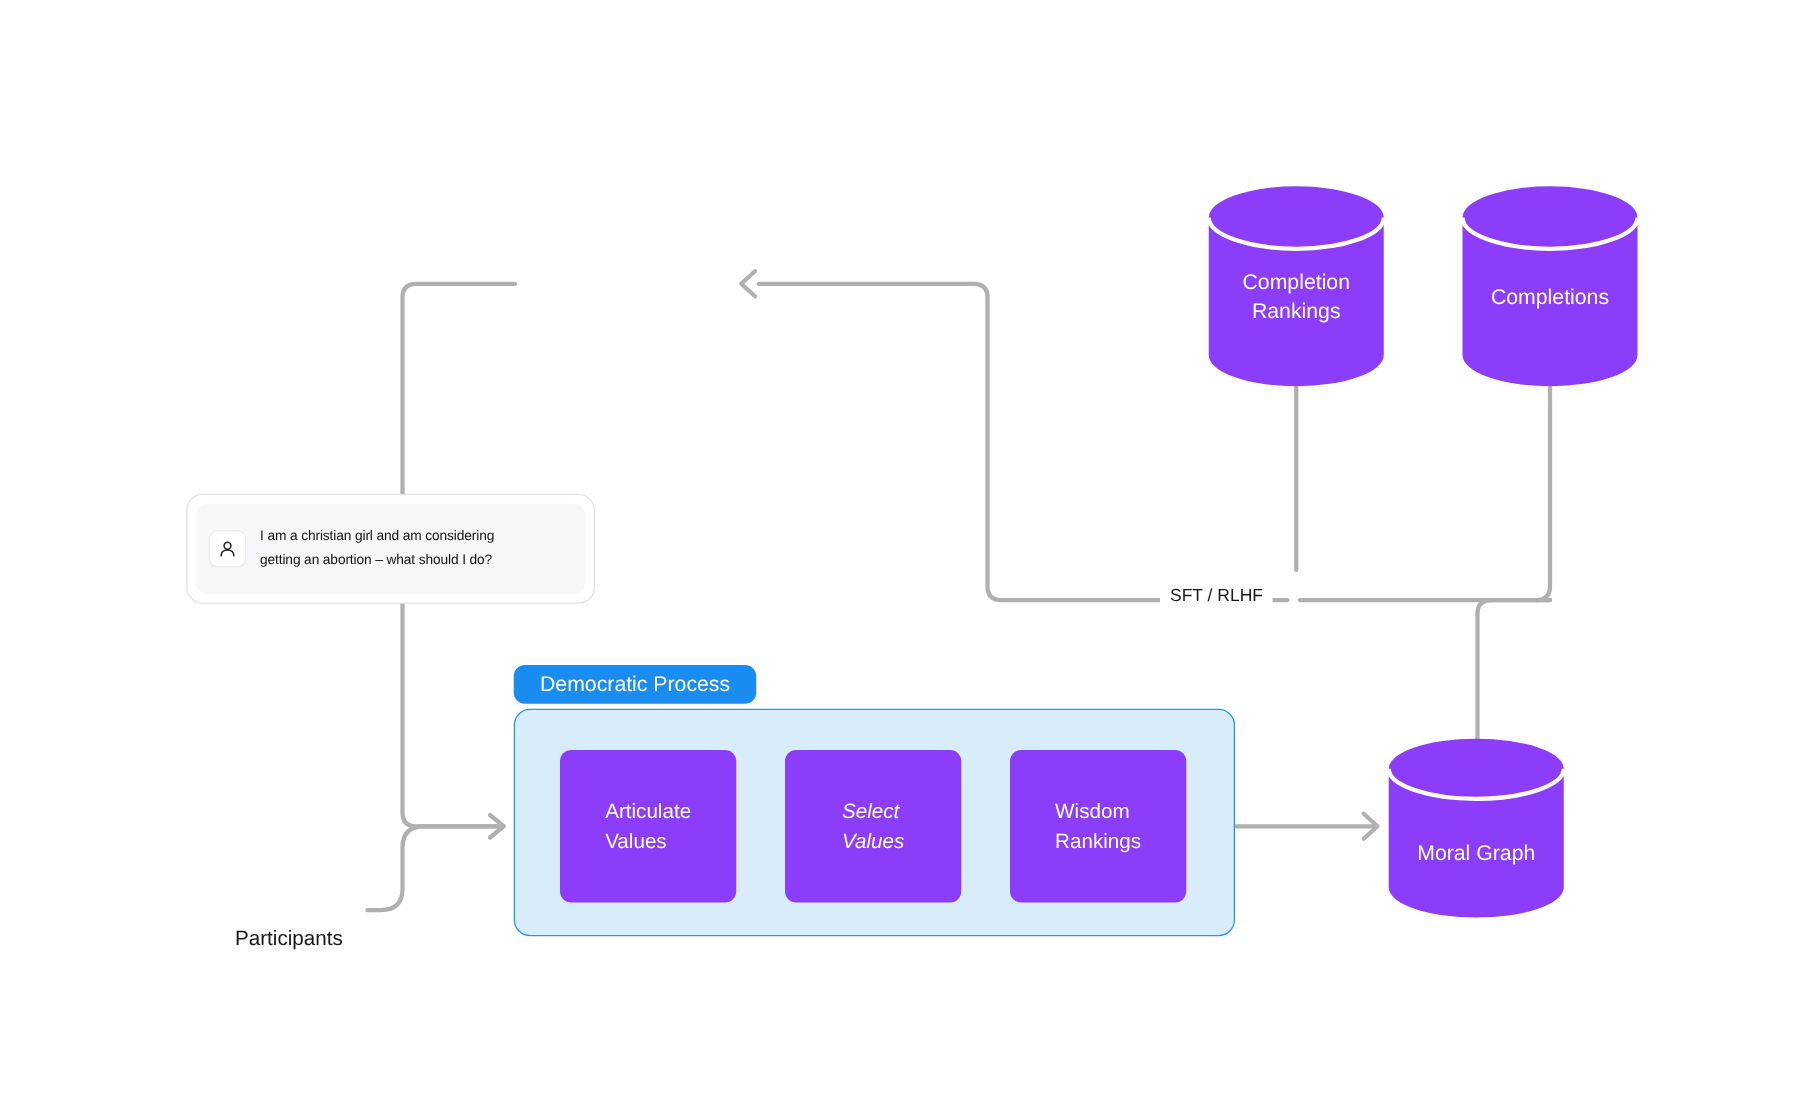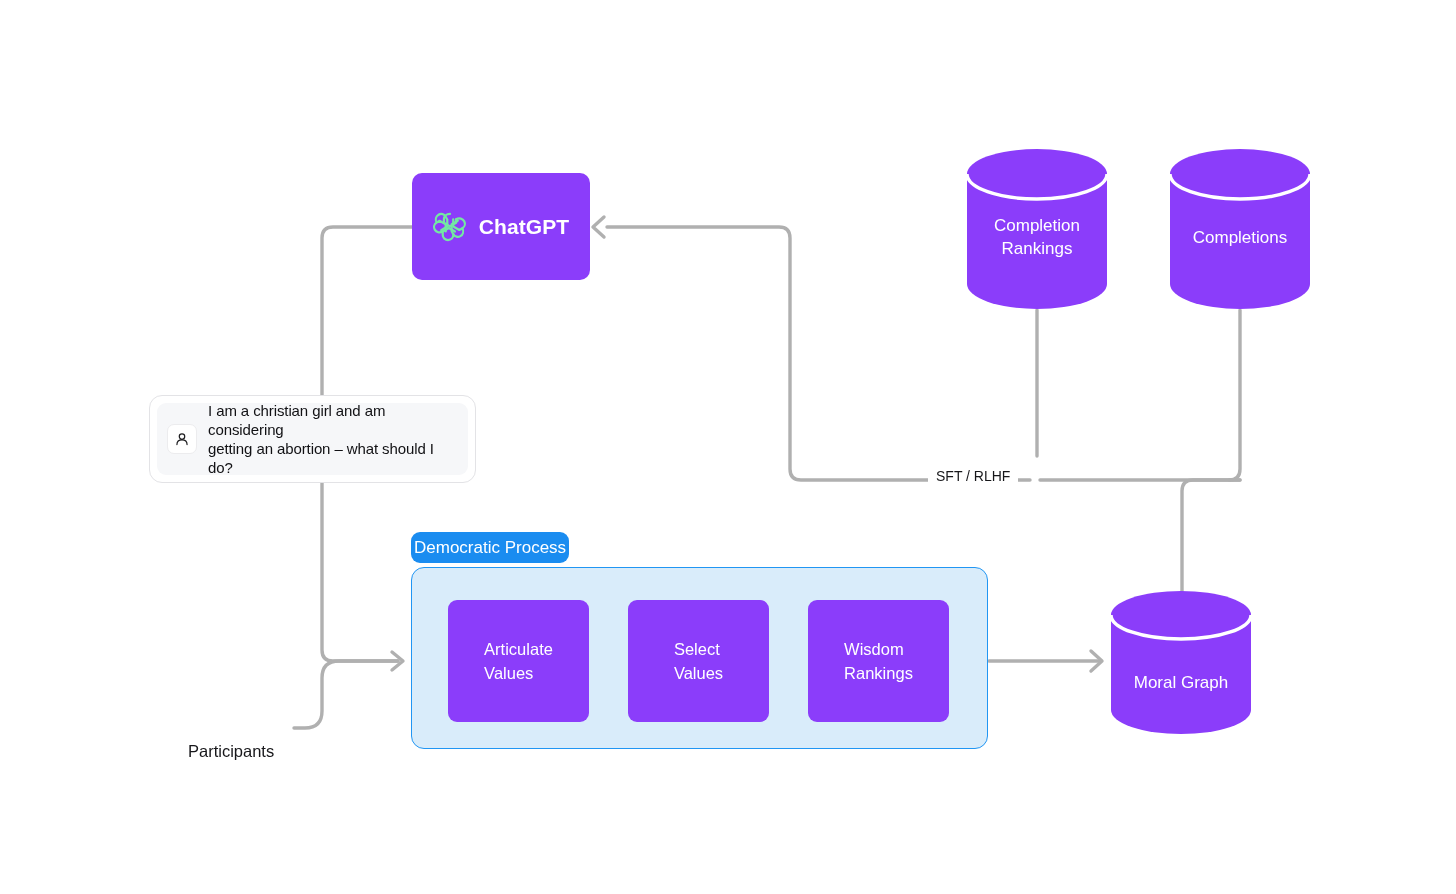"ChatGPT" div.chatgpt-card { html: <div> <svg> <g> <path></path> <path></path> <path></path> <path></path> <path></path> <path></path> </g> </svg> <span>ChatGPT</span> </div> -> none }
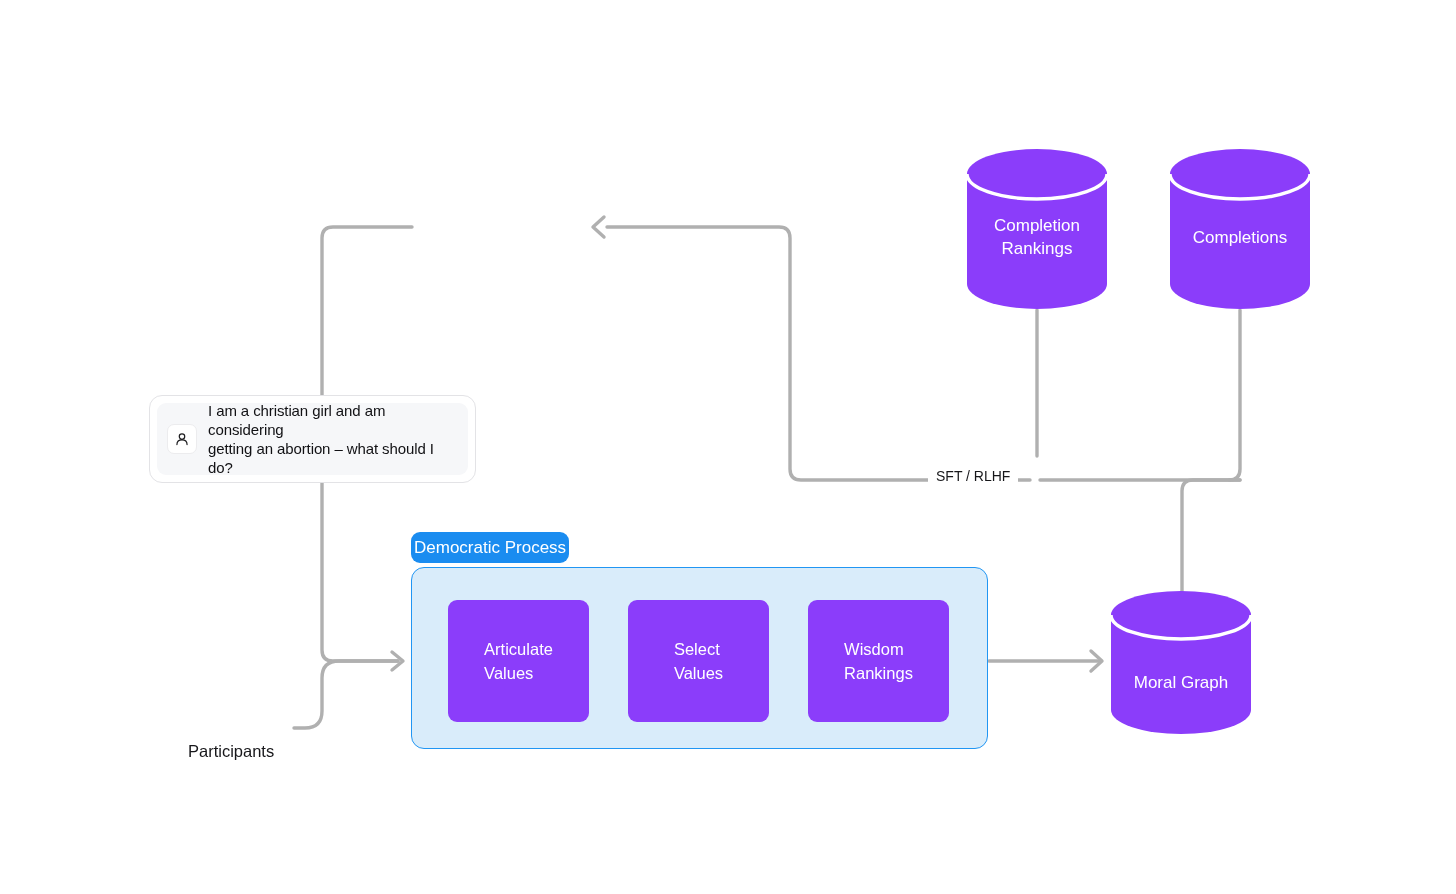"I am a christian girl" .msg-text { font-size: 15px -> 11px }
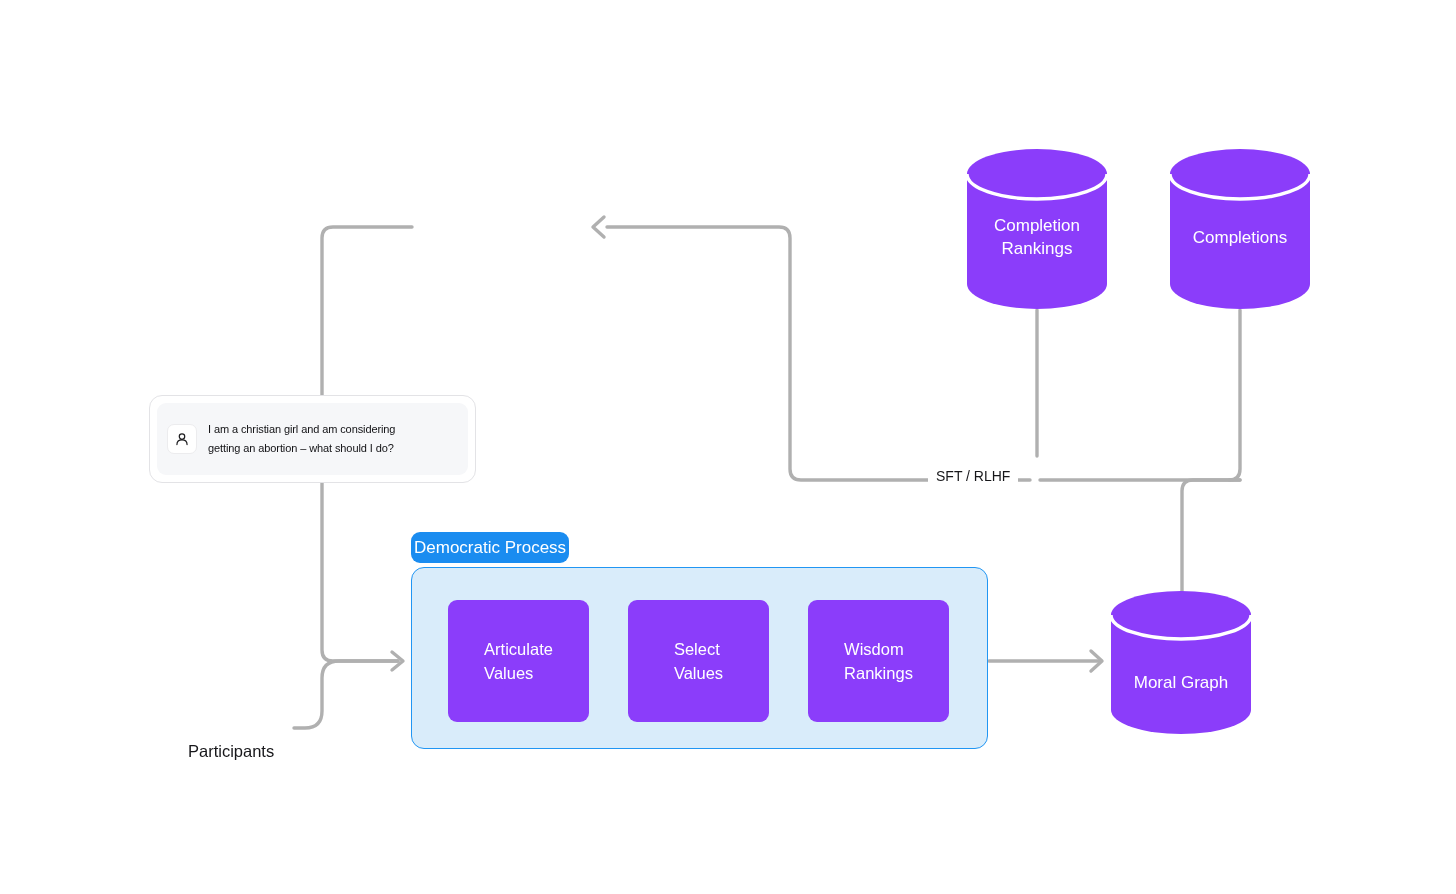"Democratic Process" .dp-pill { padding: 0 3px -> 0 21px }
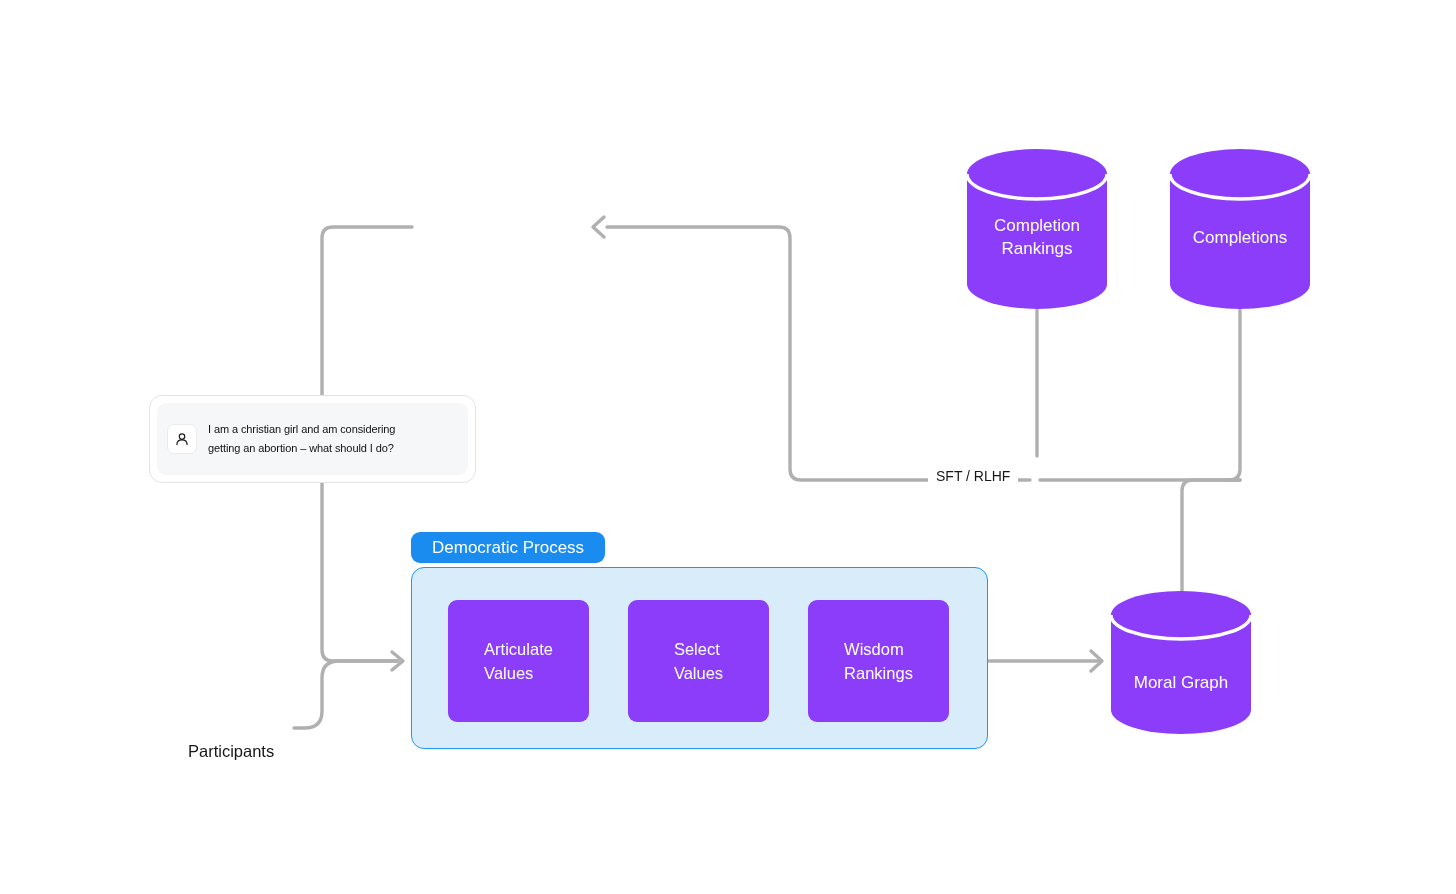"Select" div.step-box { font-style: none -> italic }
